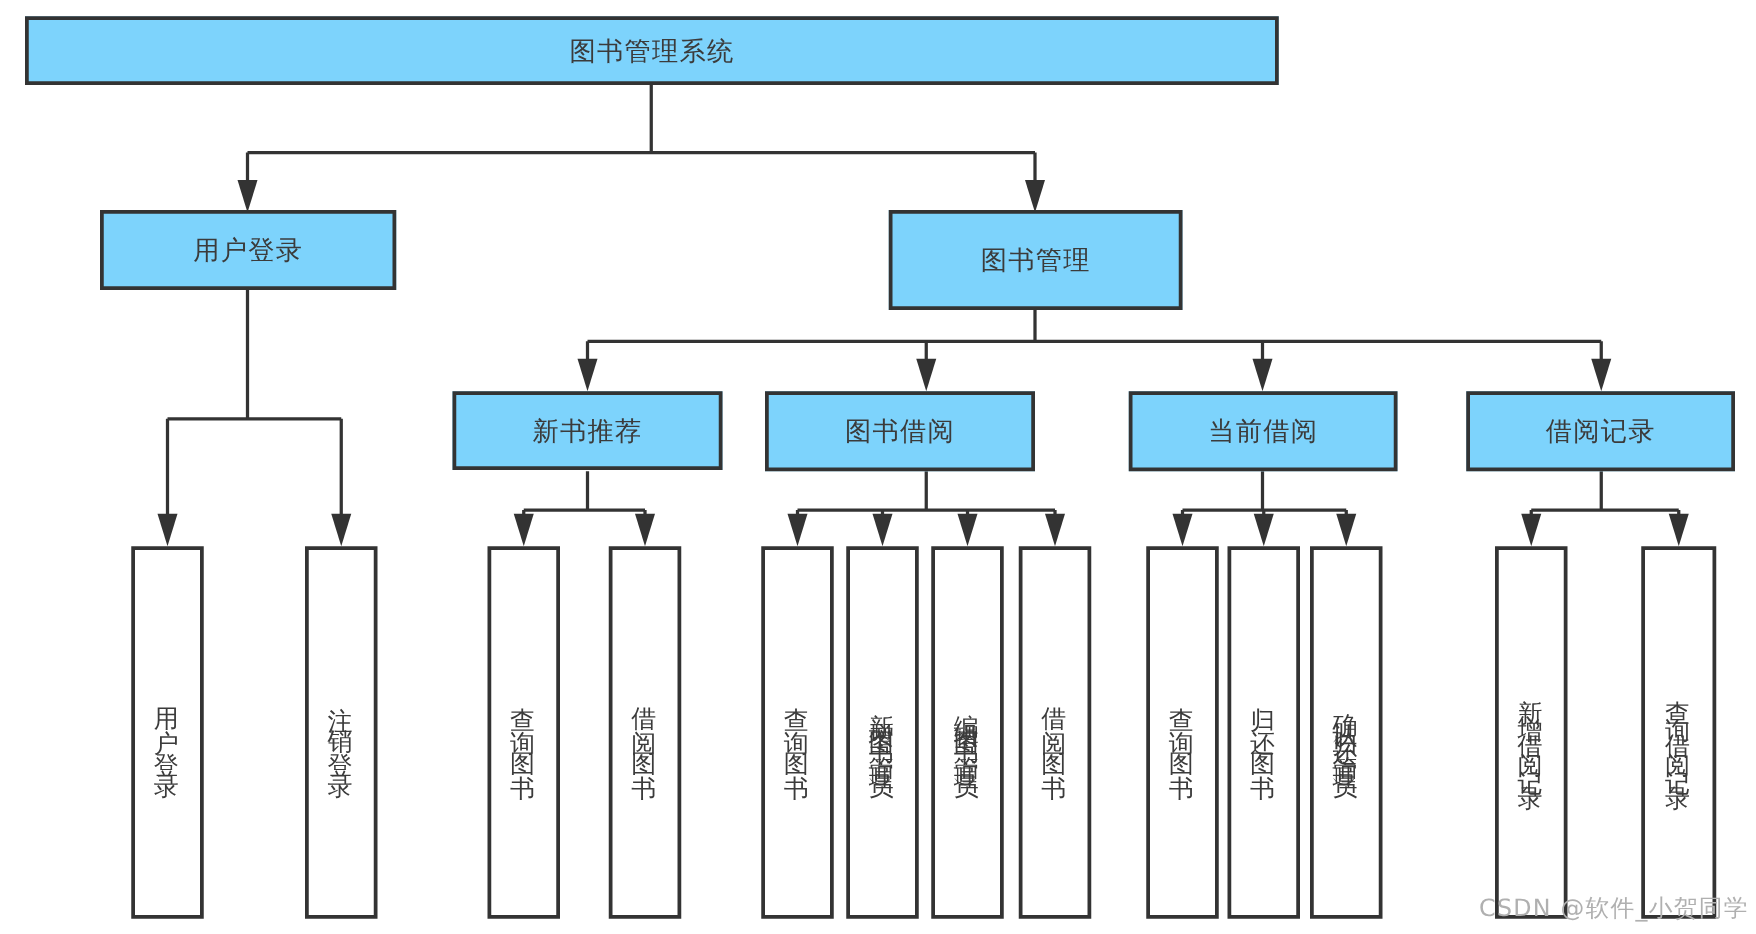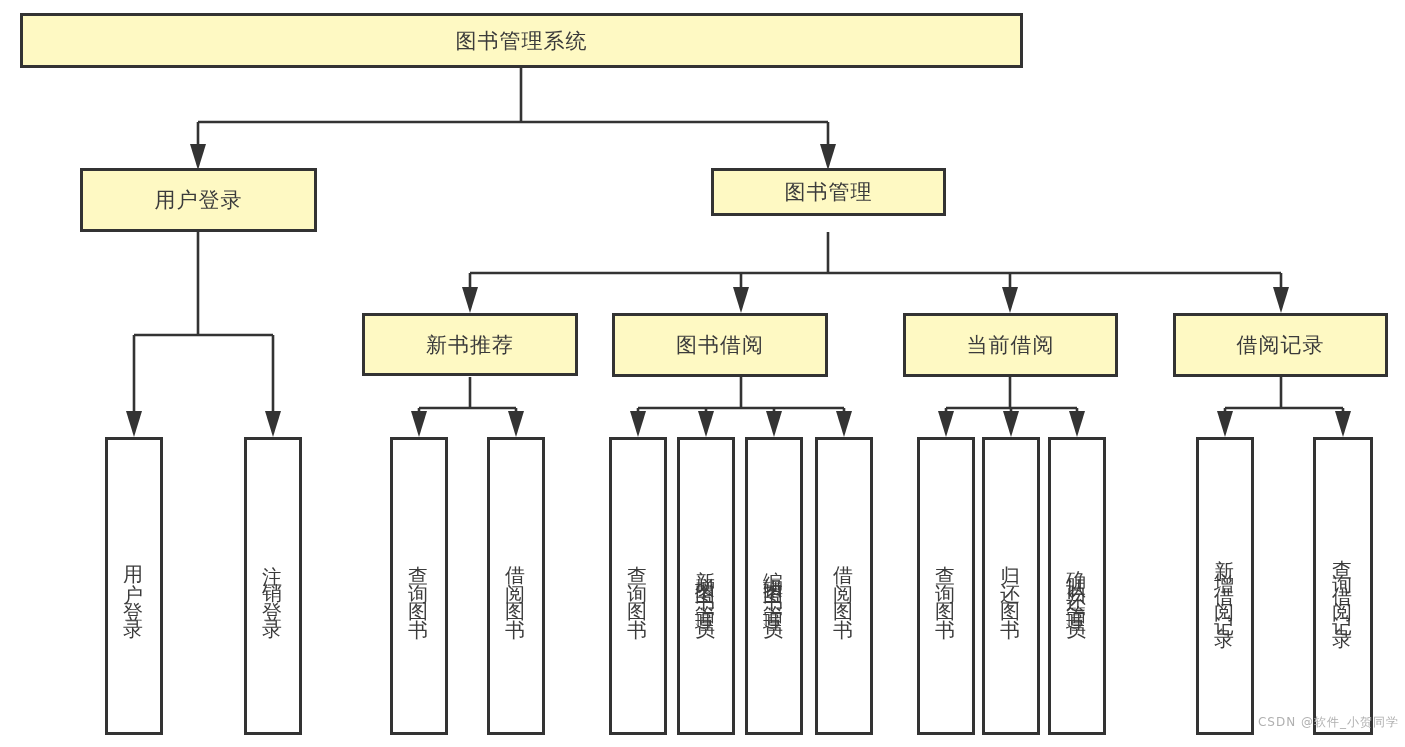"图书管理系统" .node { background: #fef9c3 -> #7dd3fc }
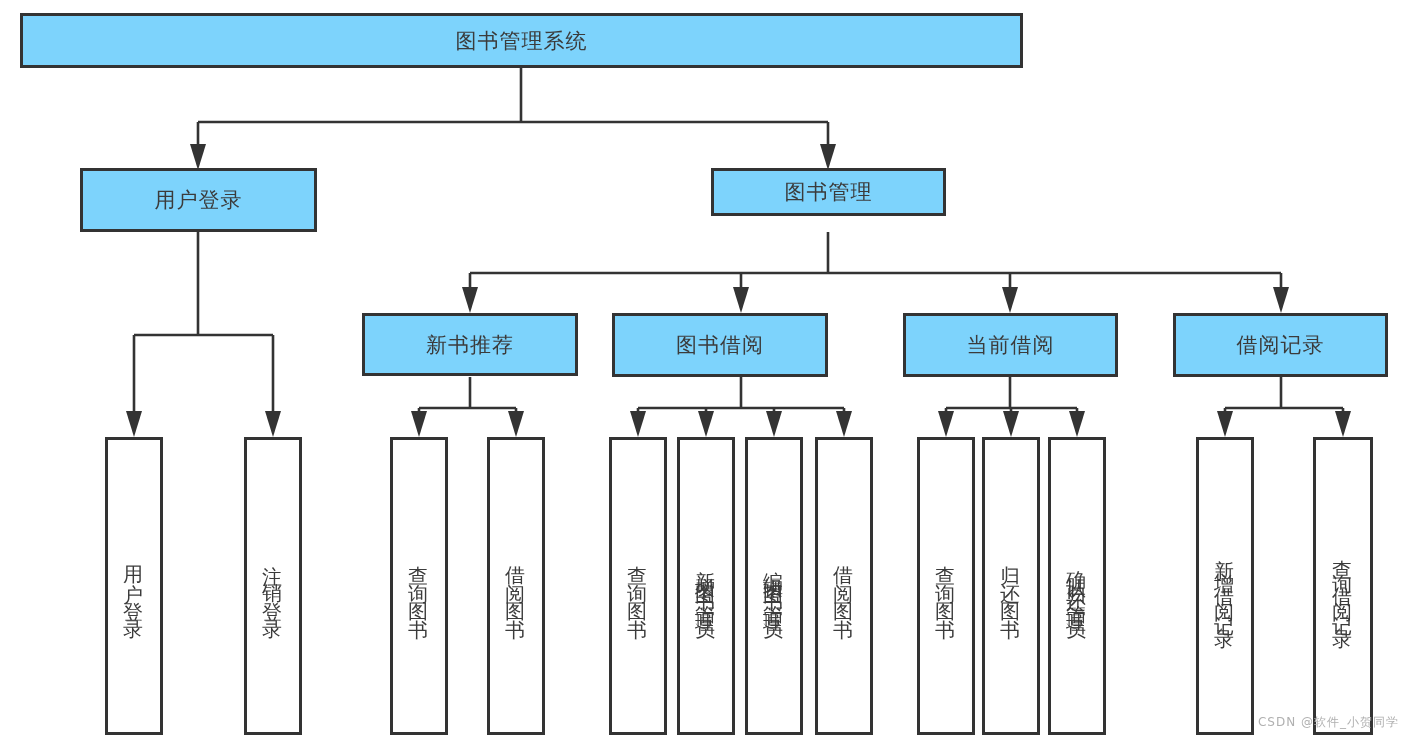"图书管理" div.node { height: 48px -> 80px }
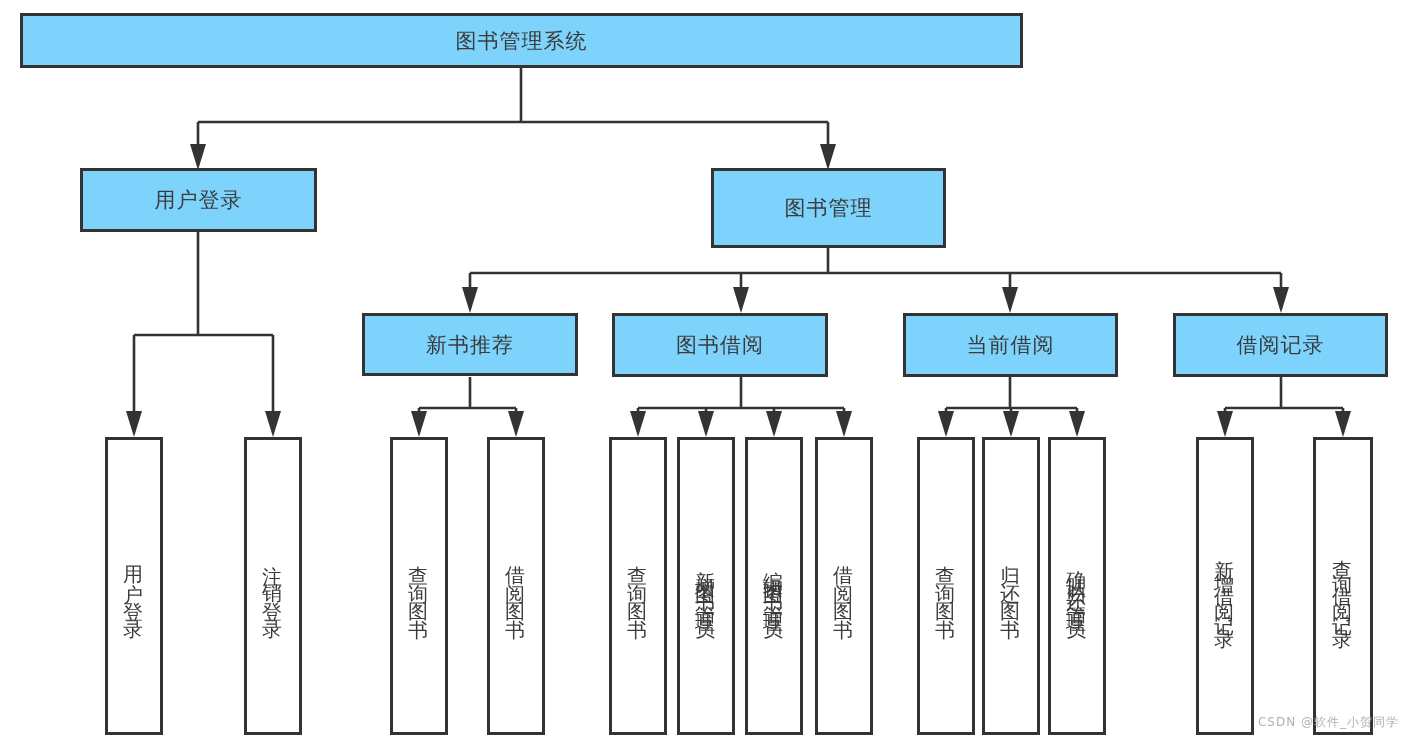"CSDN @软件_小贺同学" .watermark { font-size: 12px -> 19px }
